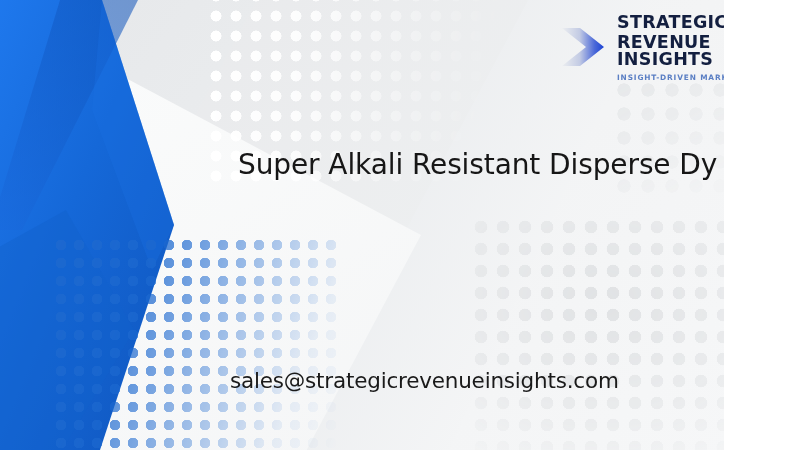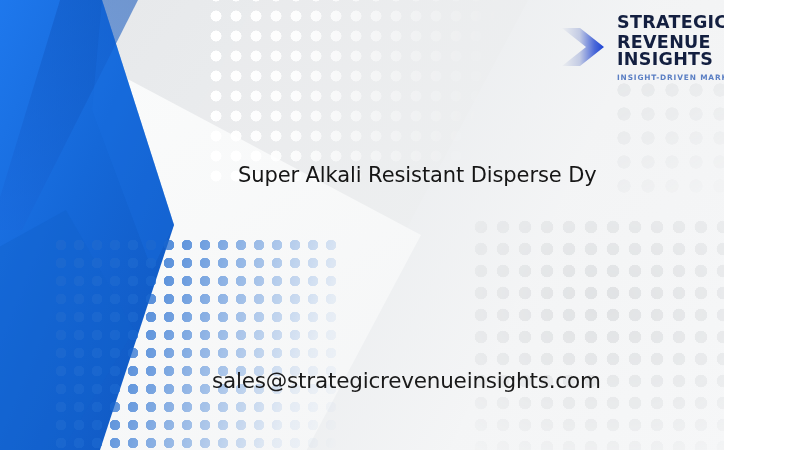"Super Alkali Resistant Disperse Dy" .title { font-size: 21px -> 28px; top: 163px -> 148px }
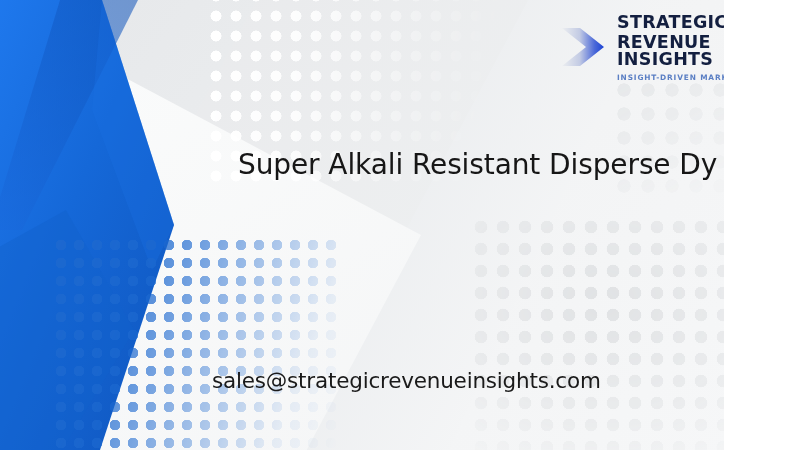"sales@strategicrevenueinsights.com" .email { left: 212px -> 230px }
